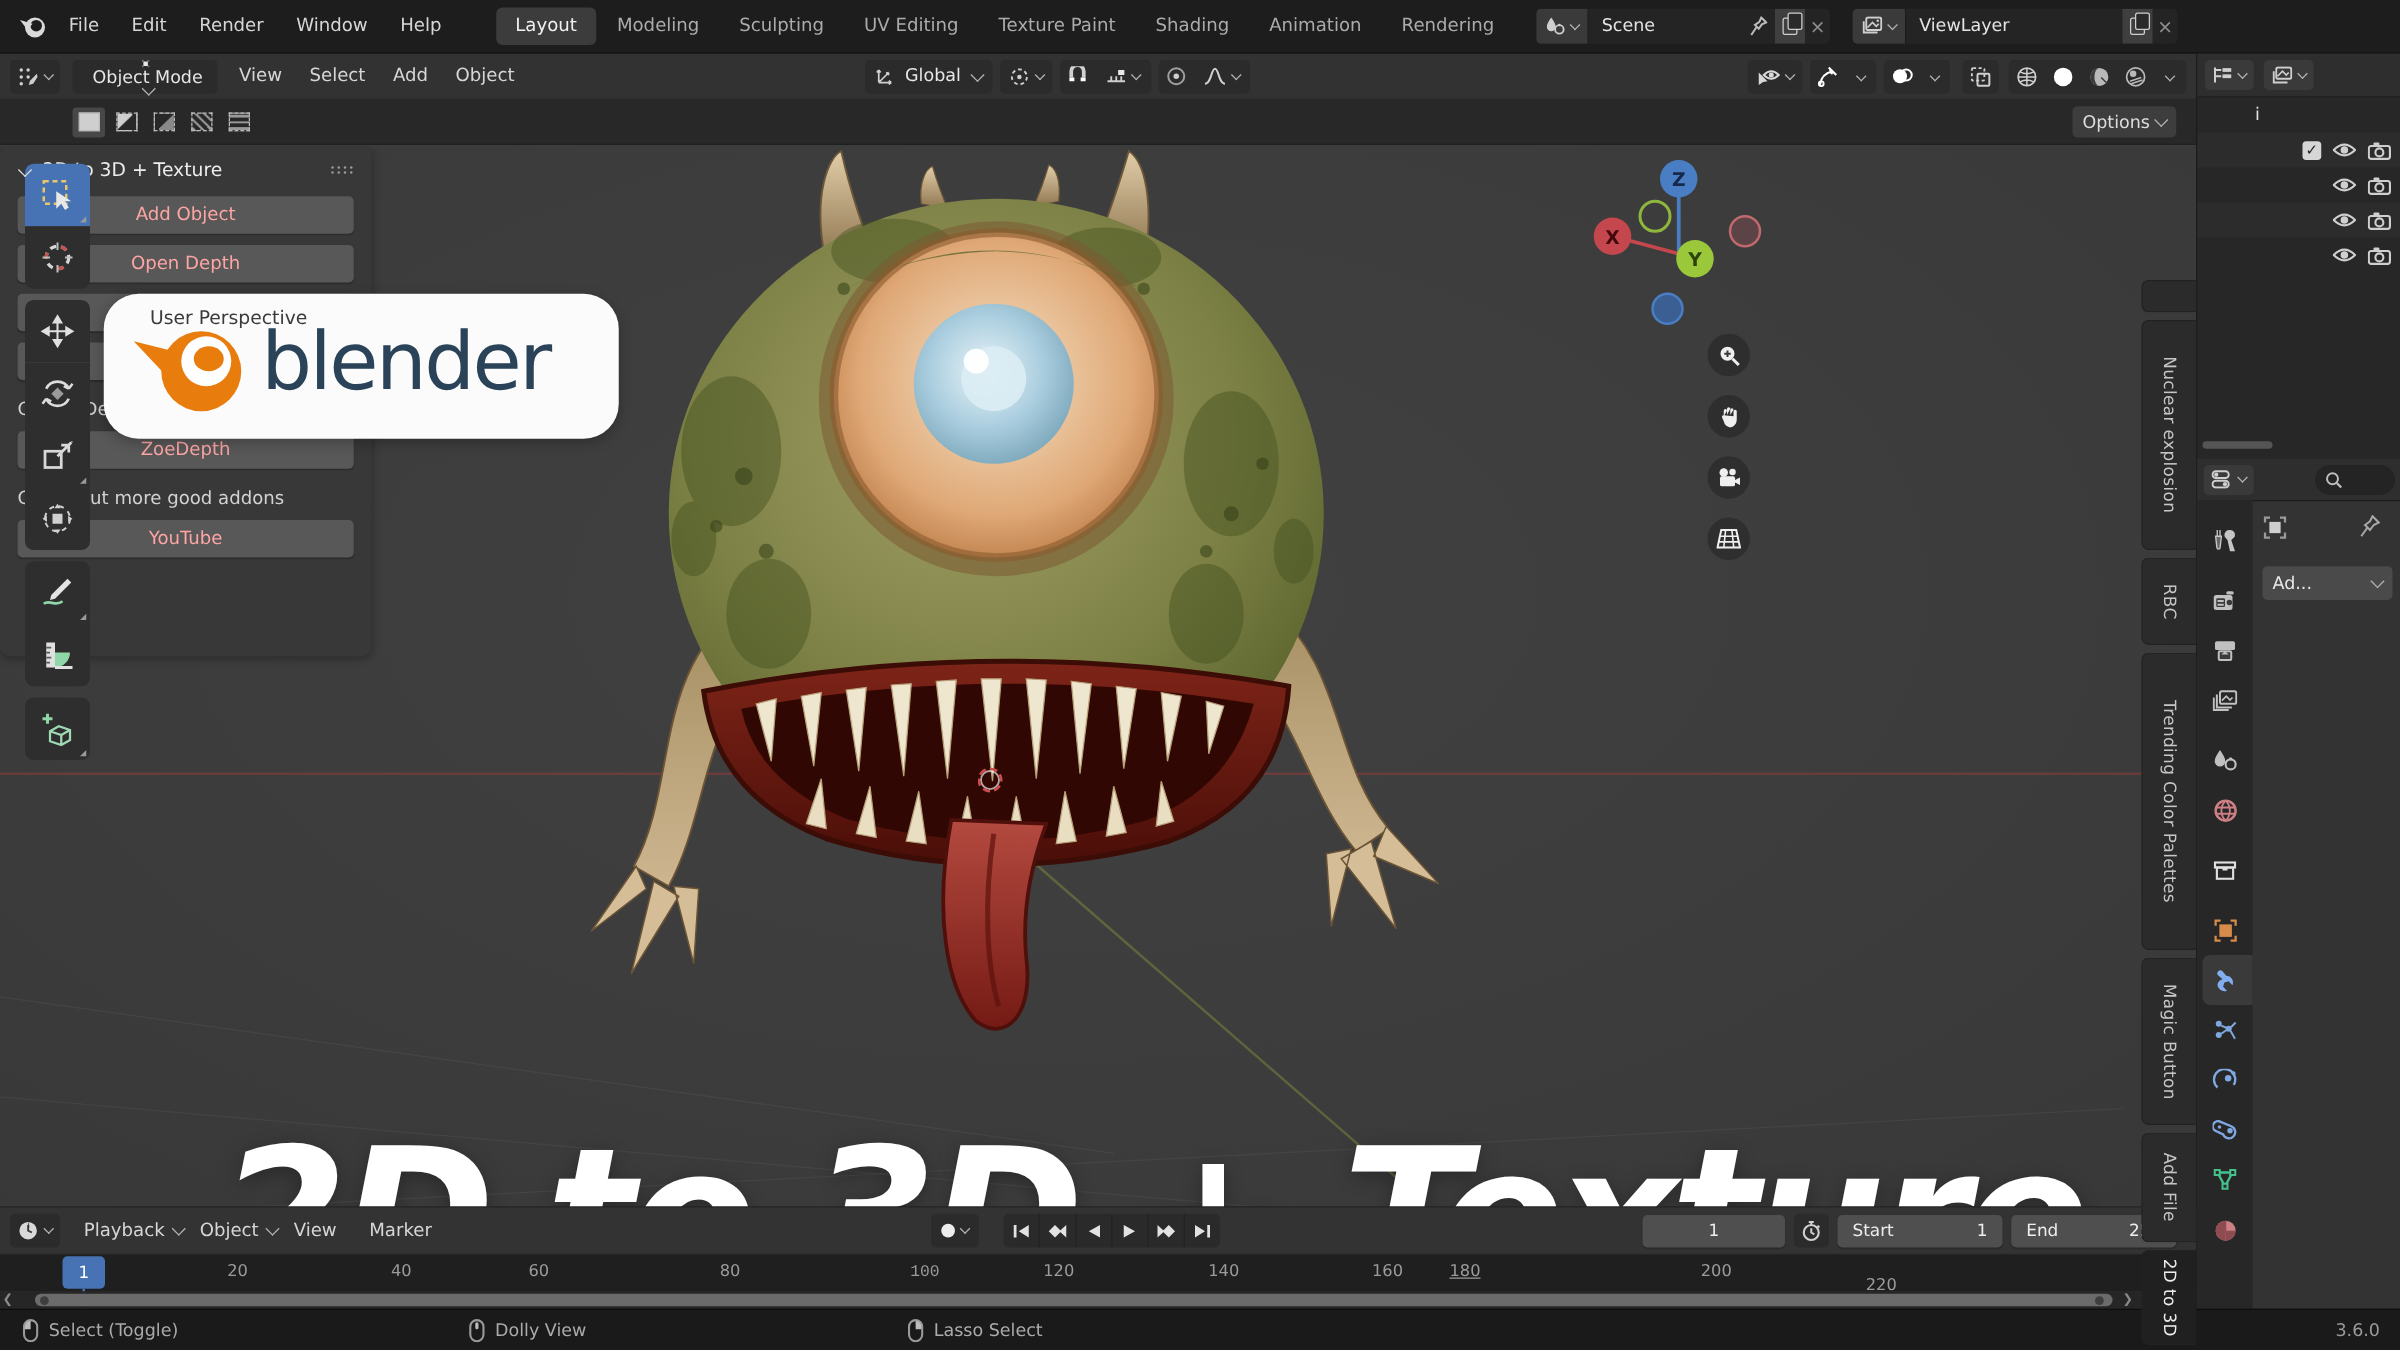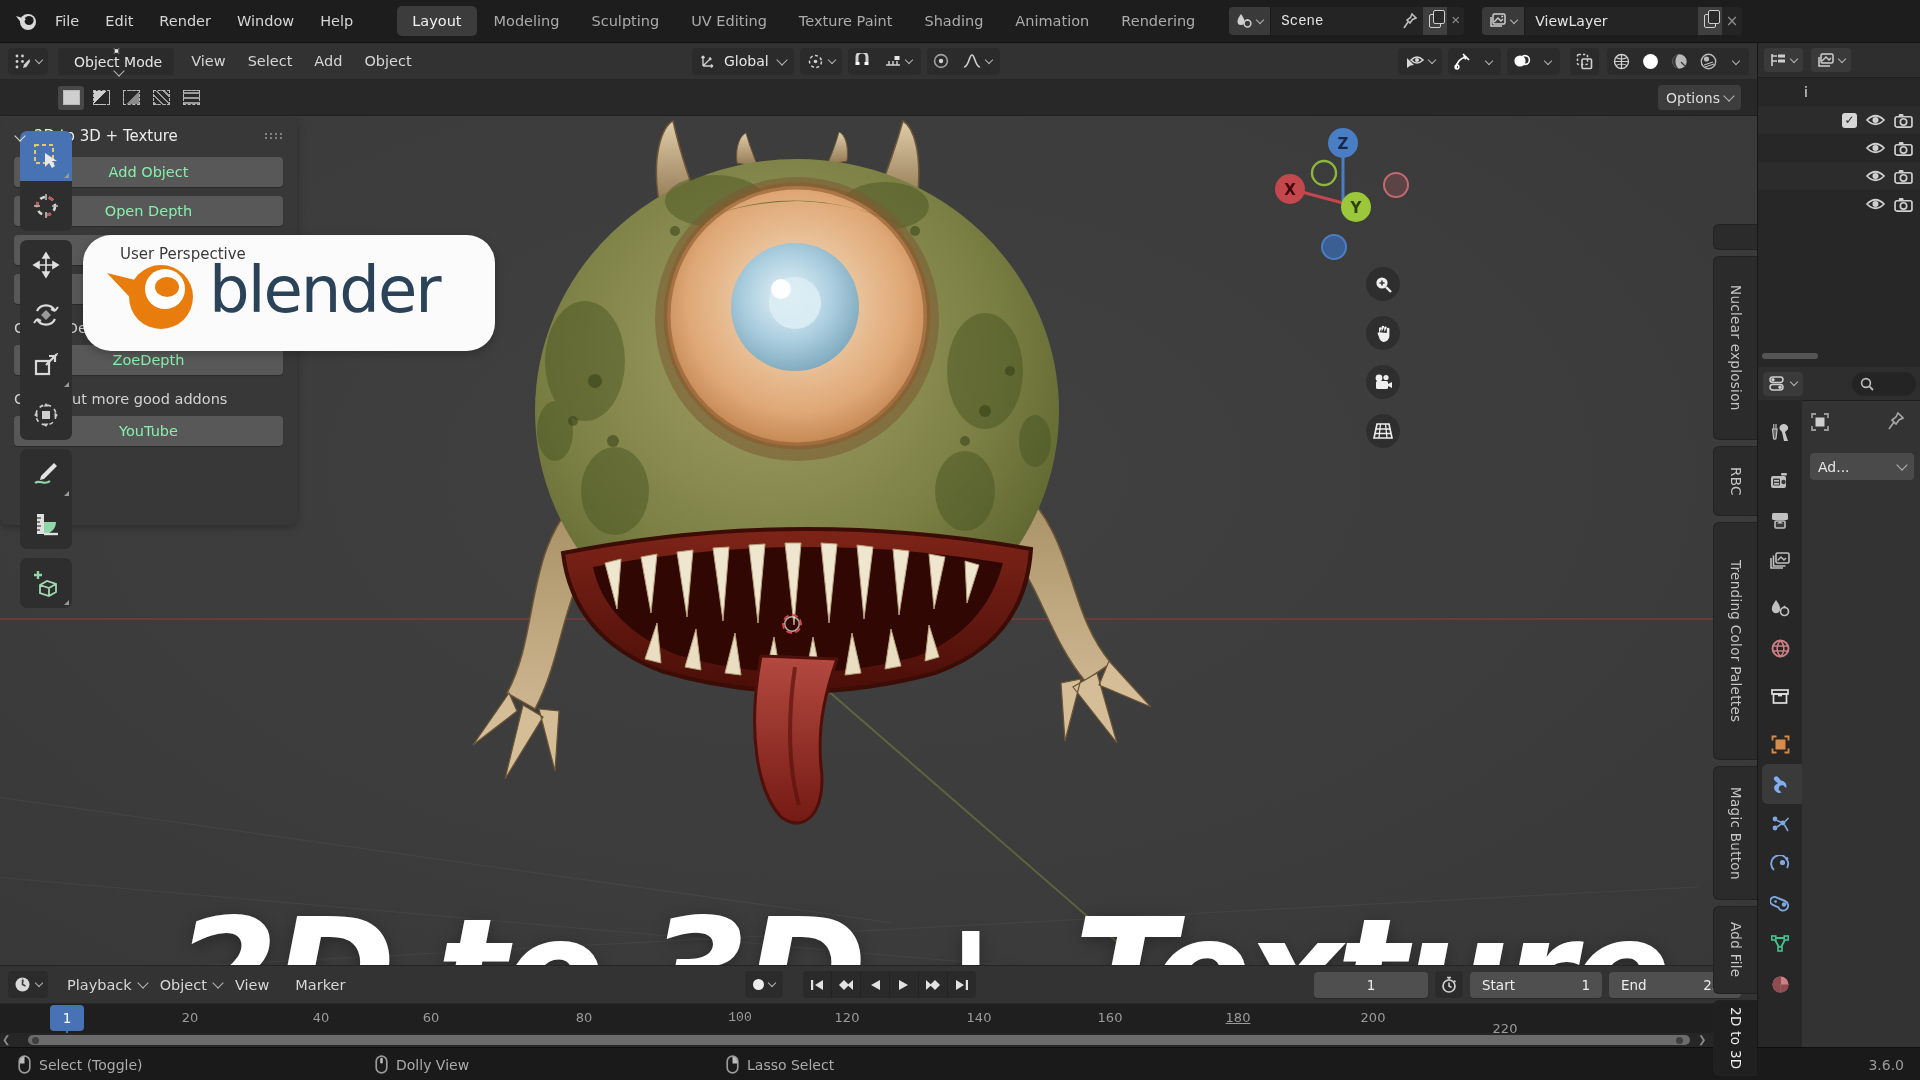"Scene" div.idchip { font-family: Liberation Mono, monospace -> none }
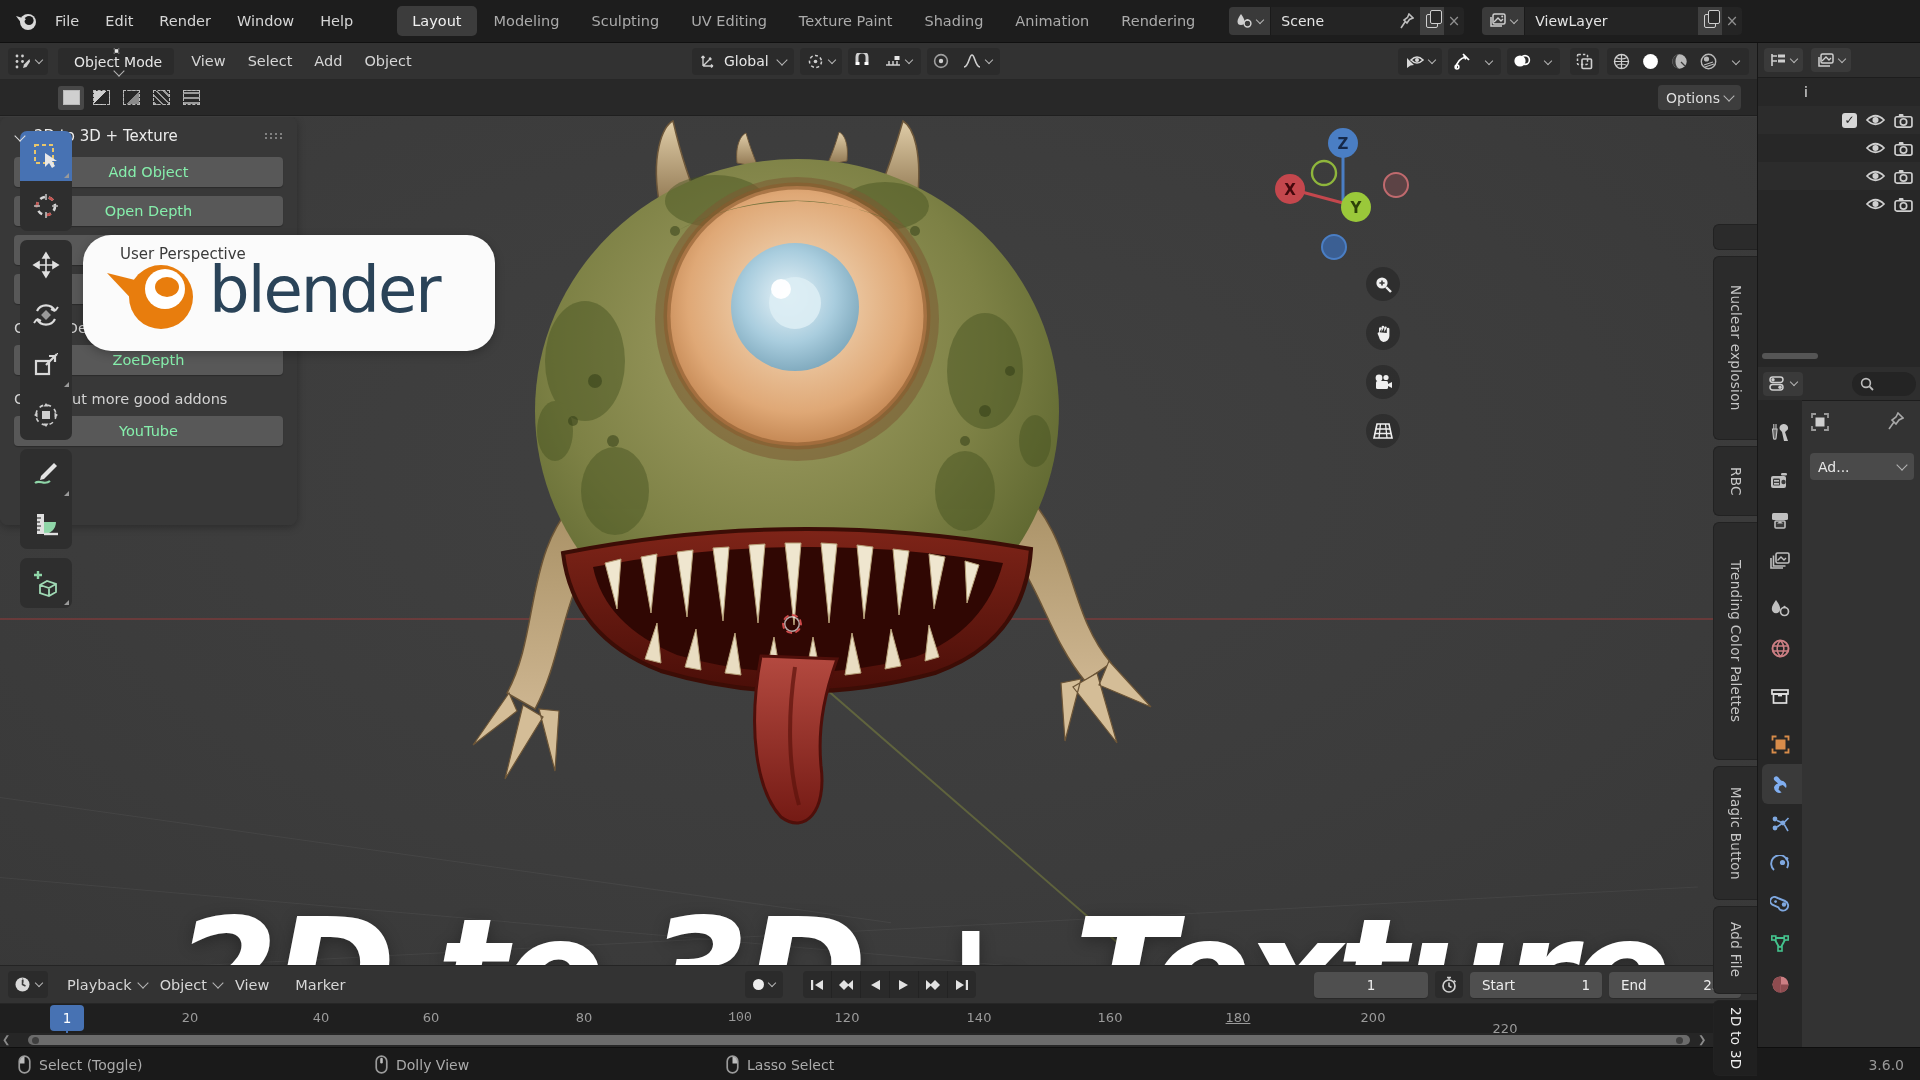"Add Object" .pbtn2 { color: #86efac -> #fca5a5 }
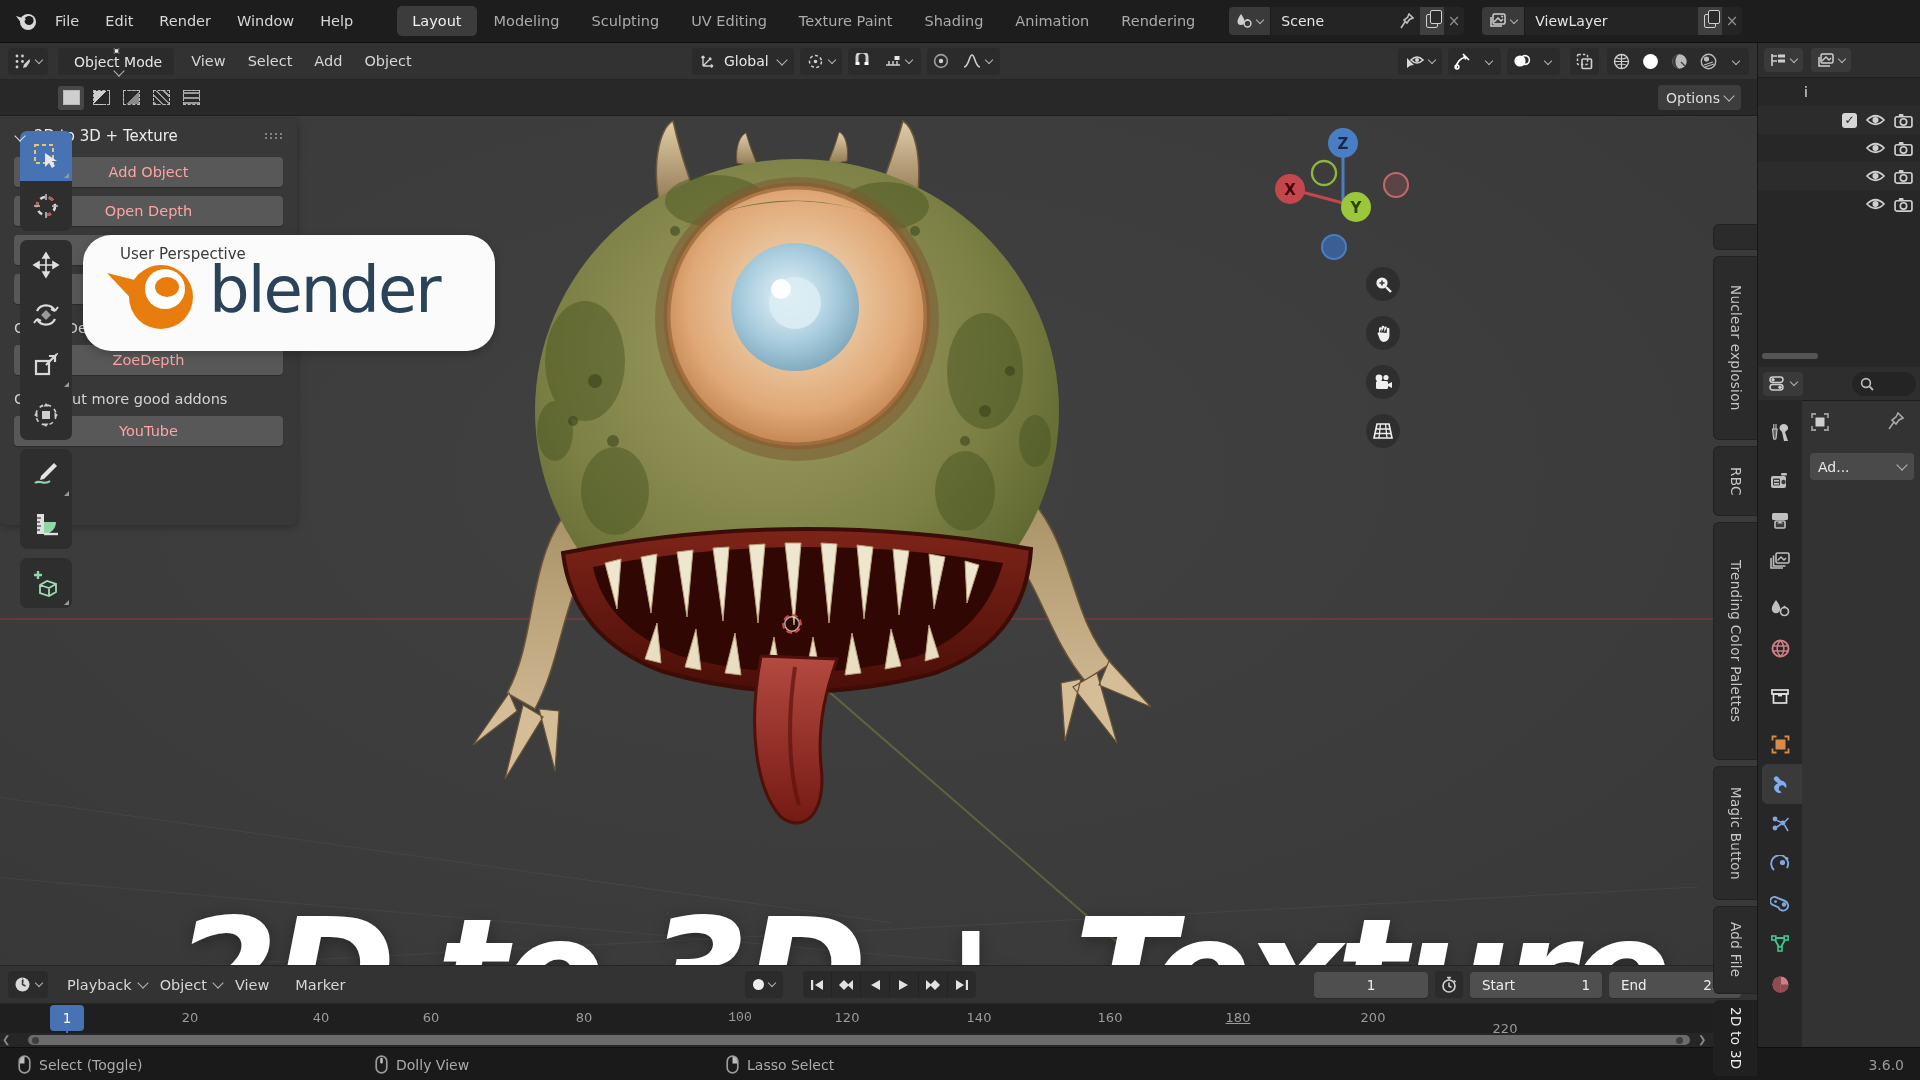"180" span.tick { left: 1238px -> 1172px }
